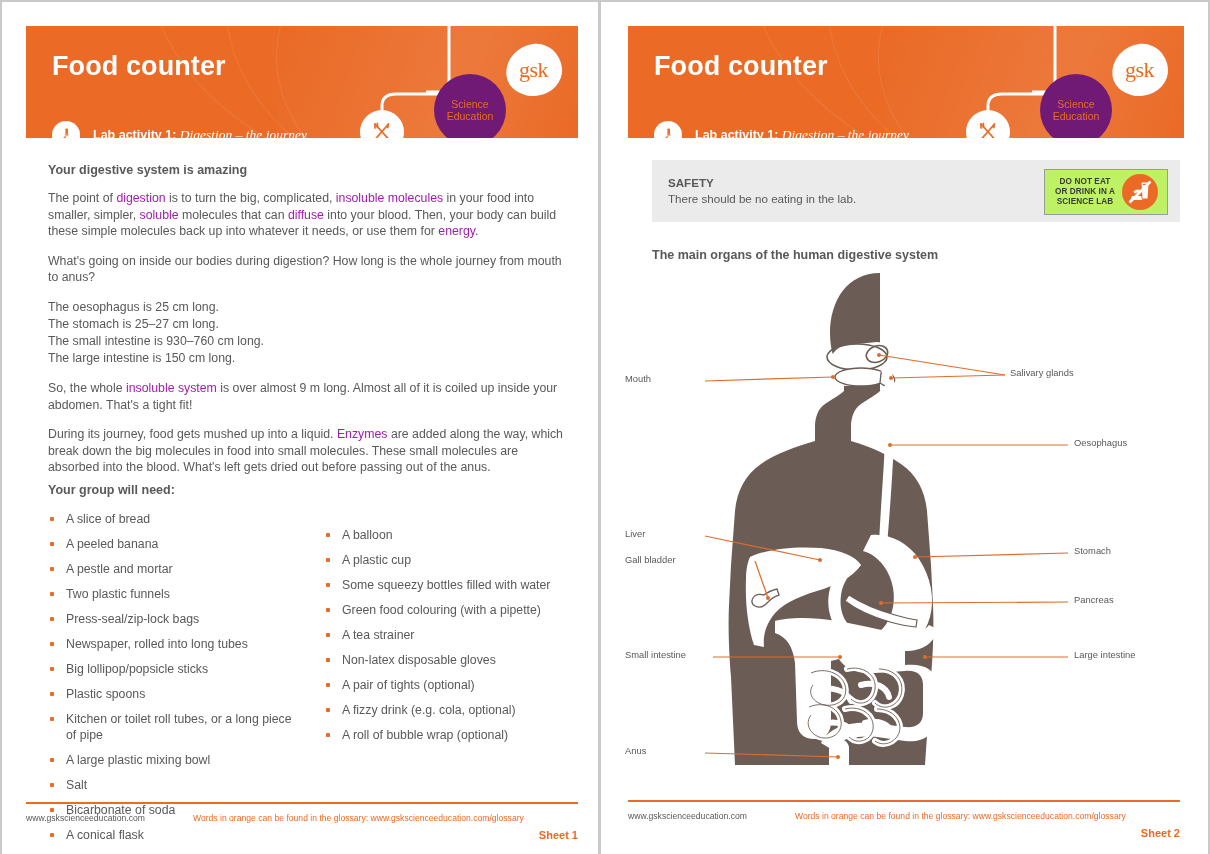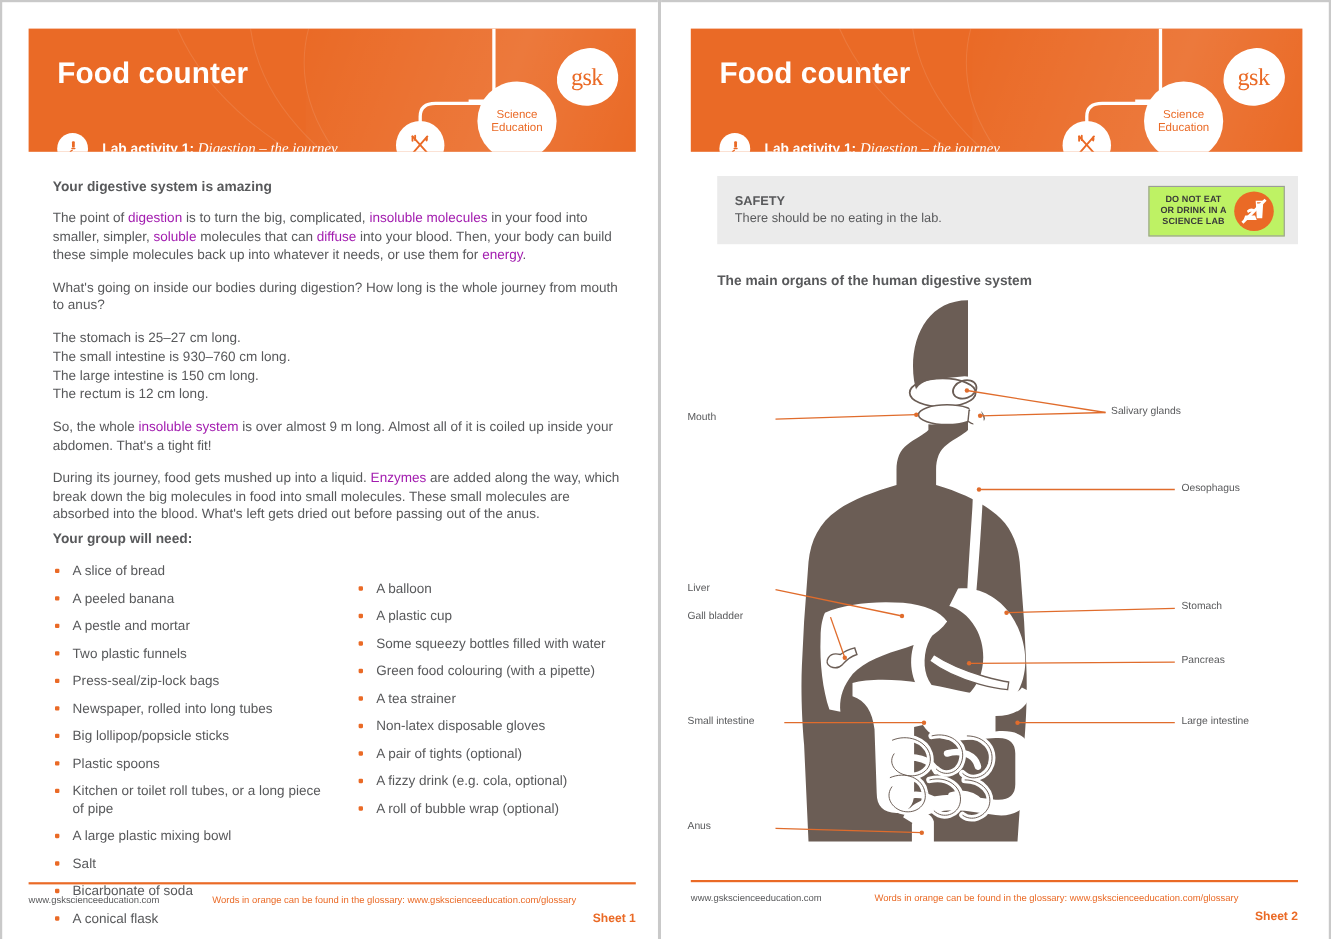"Science" .sci-circle { background: #ffffff -> #701a75 }
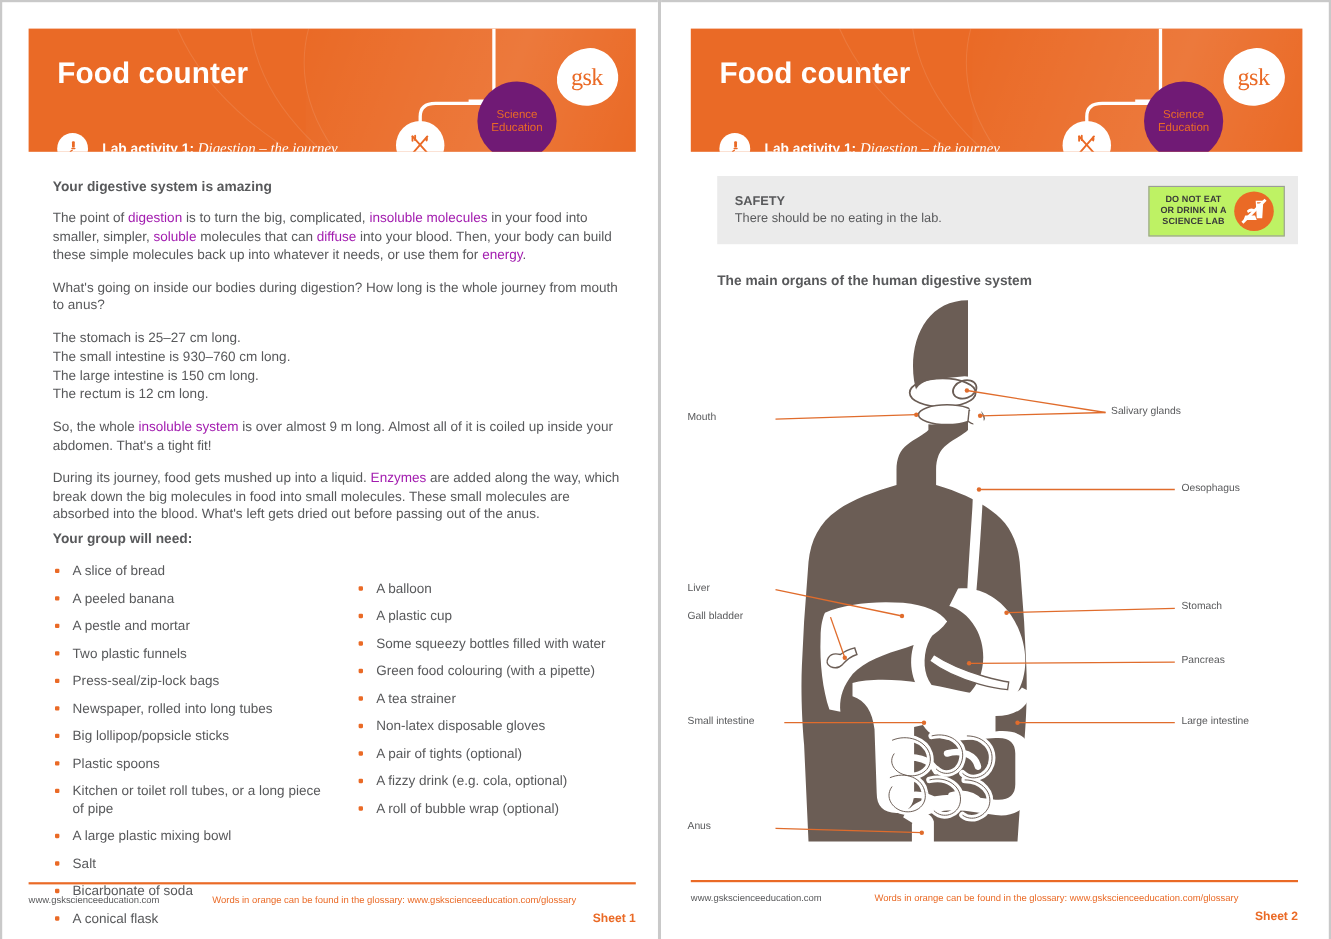"The oesophagus is 25 cm" p.body { html: none -> <p>The oesophagus is 25 cm long.</p> }
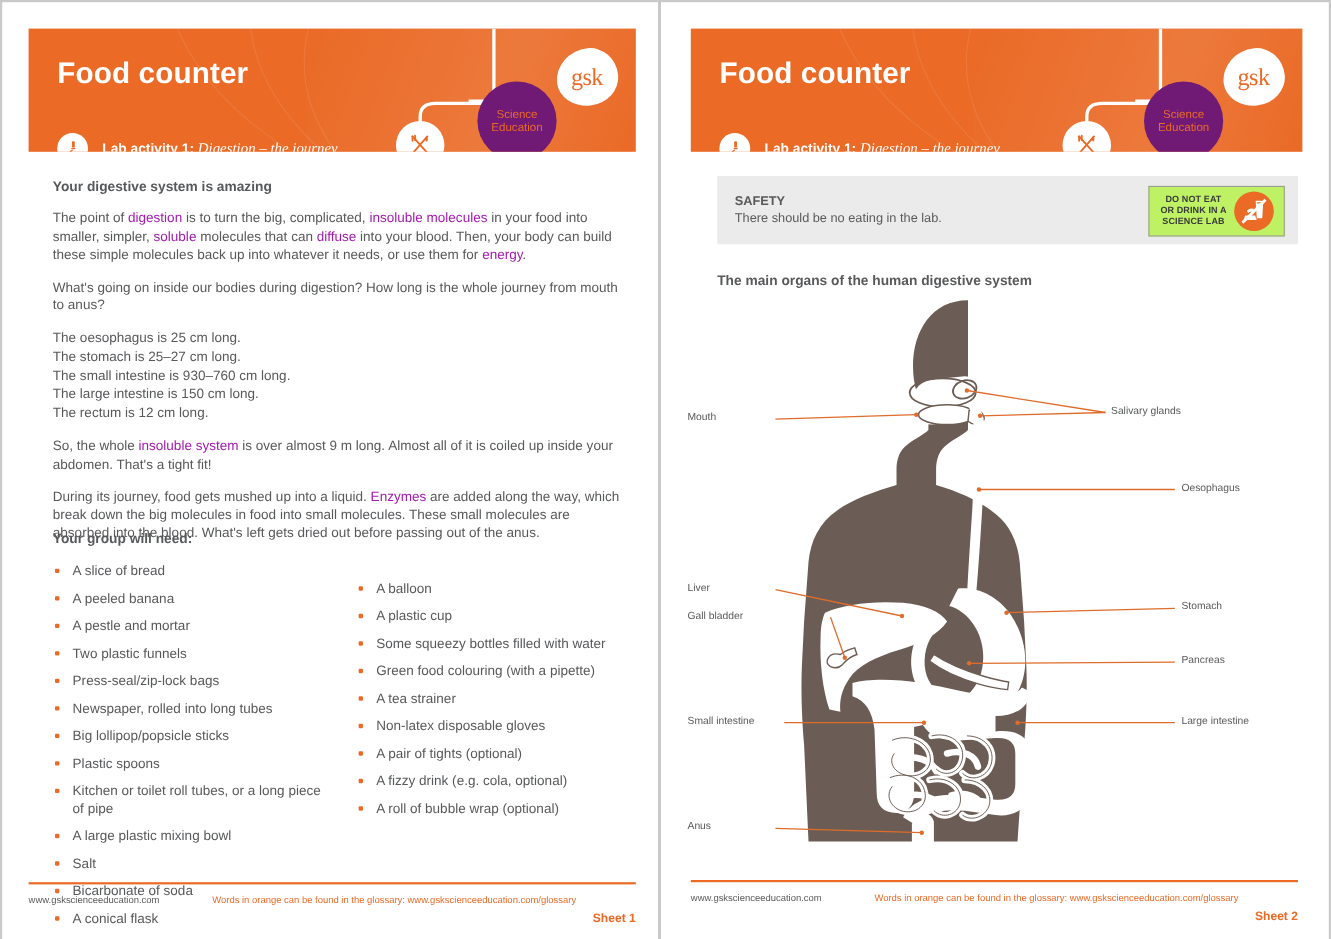"The rectum is 12 cm" p.body { html: <p>The rectum is 12 cm long.</p> -> none }
